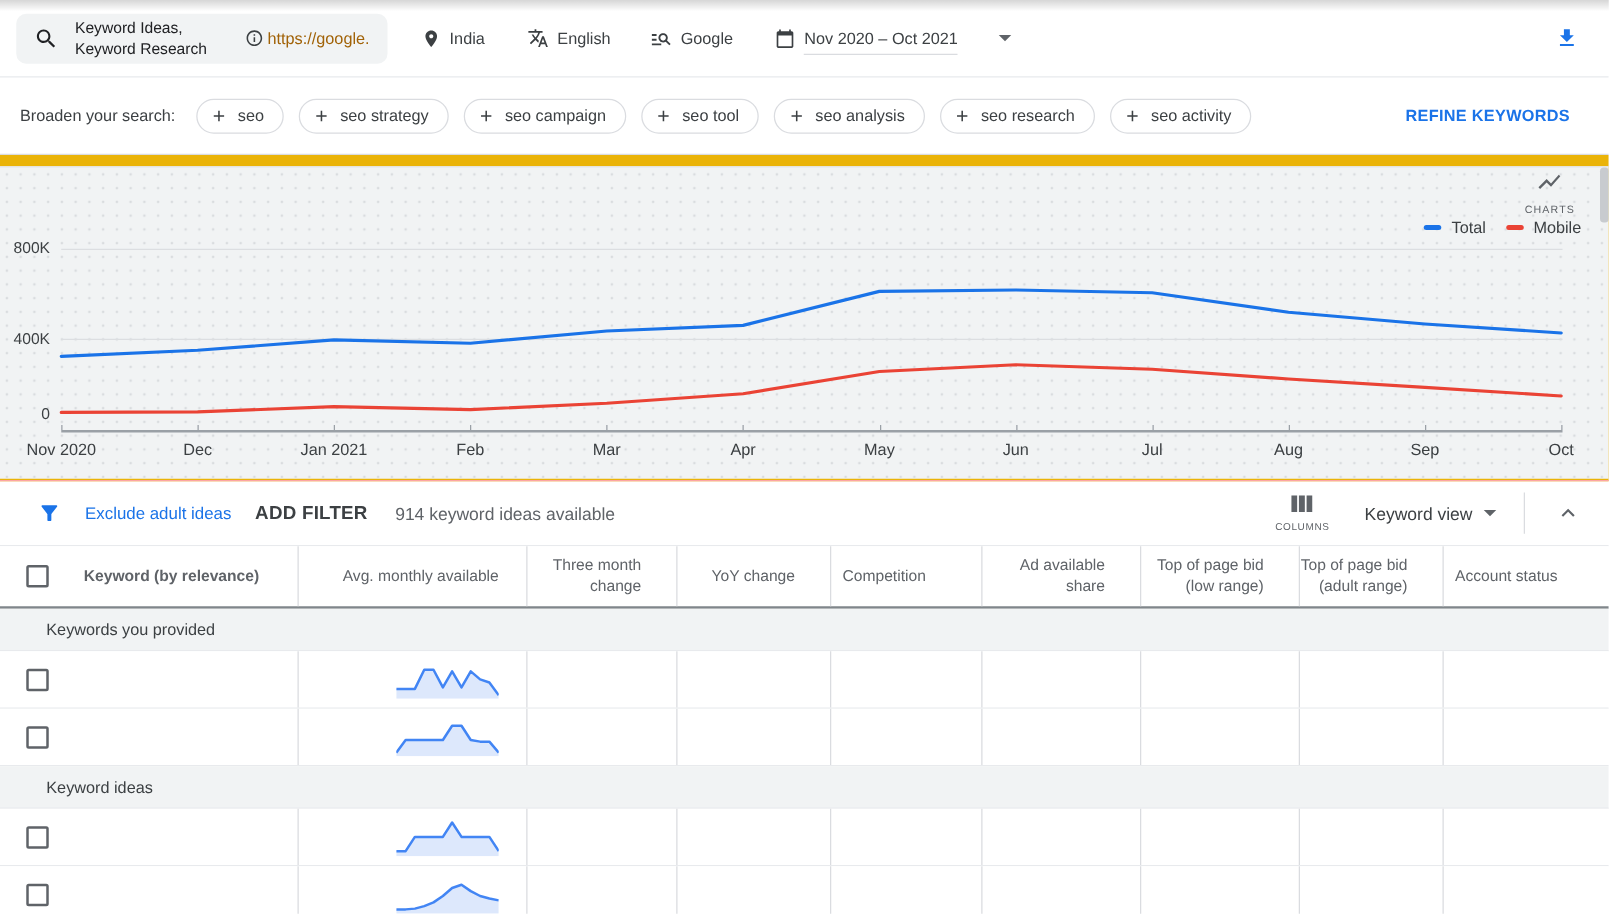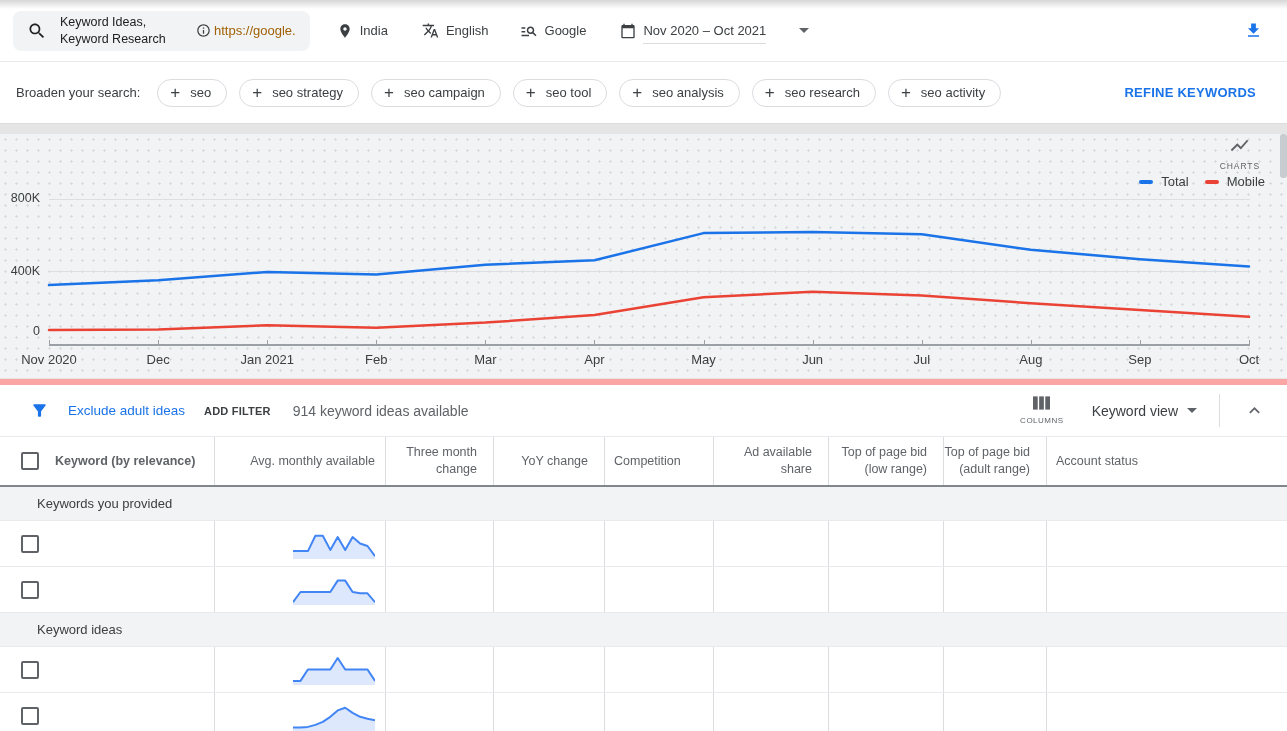"CHARTS" .chart-section { background: #e5e5e5 -> #eab308; border-bottom: 6px solid #fca5a5 -> 1px solid #fca5a5 }
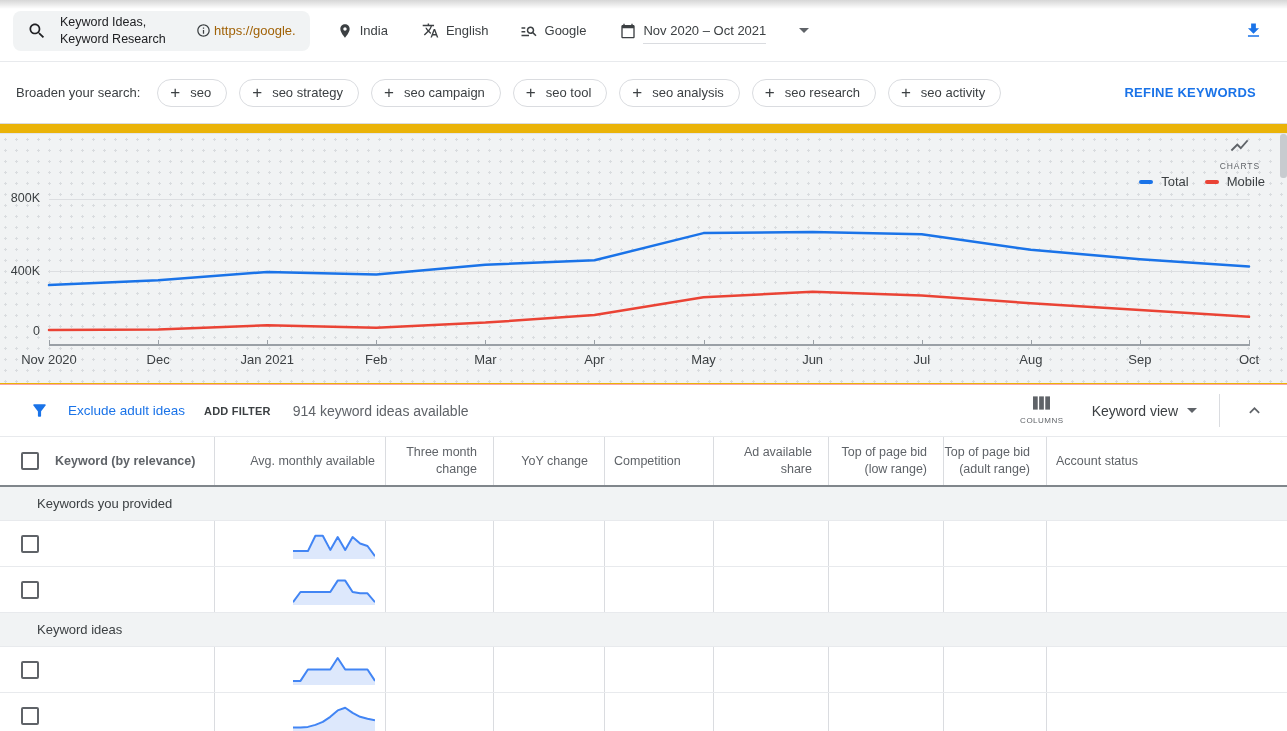"ADD FILTER" .add-filter { font-size: 11px -> 15px }
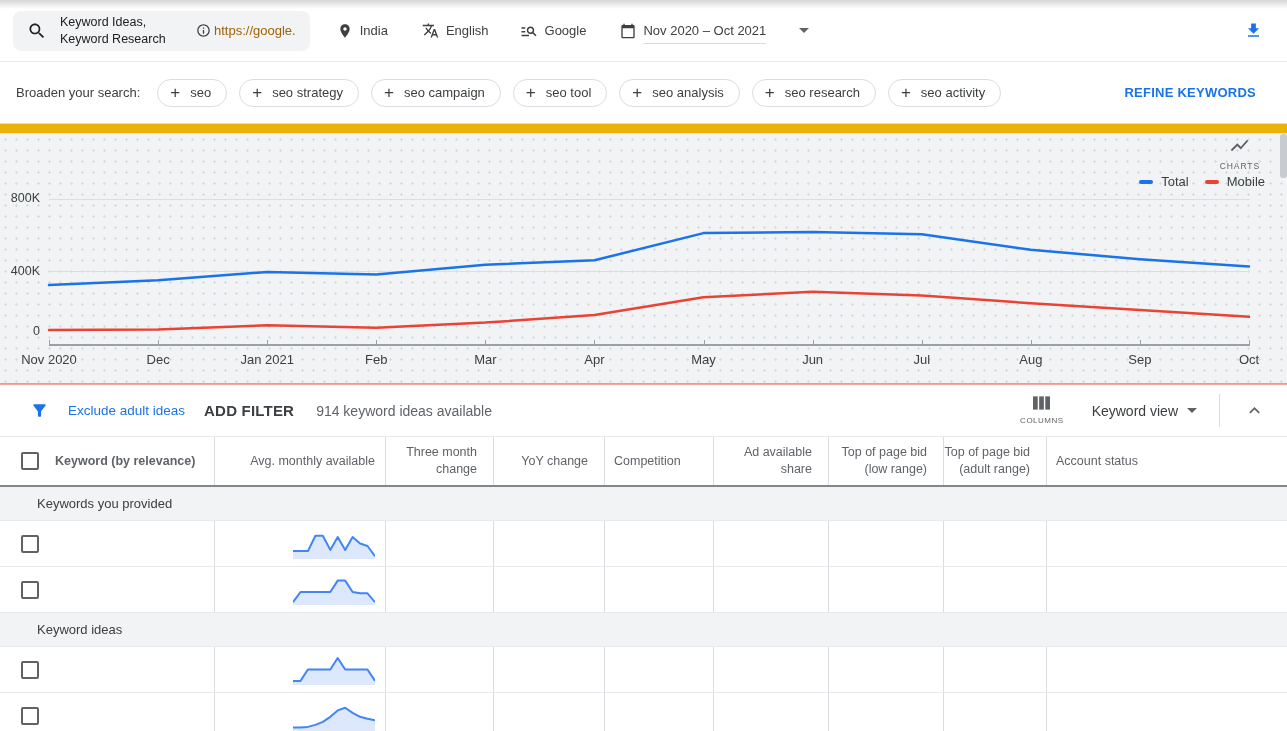"Keyword (by relevance)" .grid-row { gap: none -> 12px }
